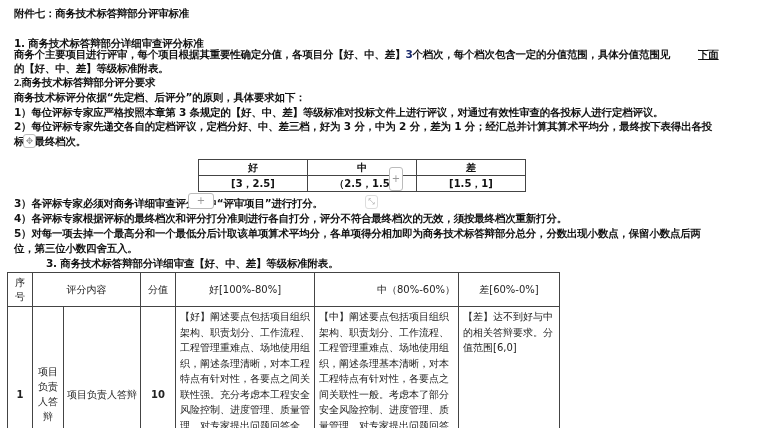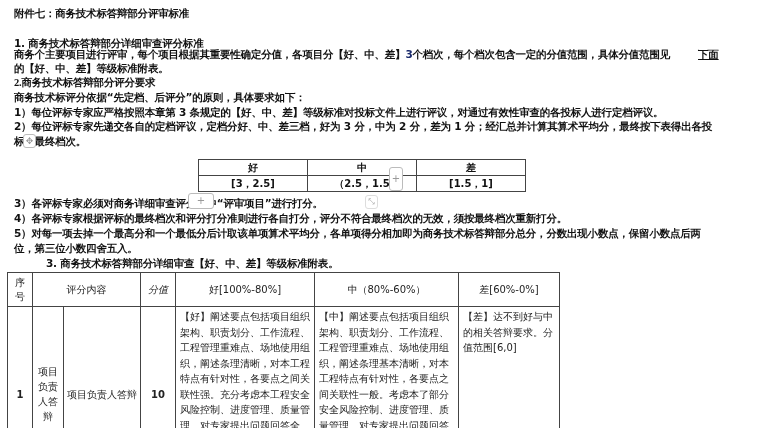"分值" td { font-style: italic -> none }
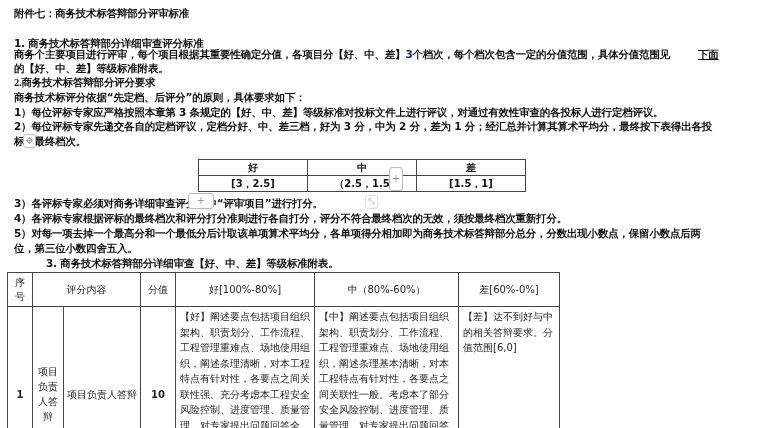"中（80%-60%）" td { text-align: none -> right }
